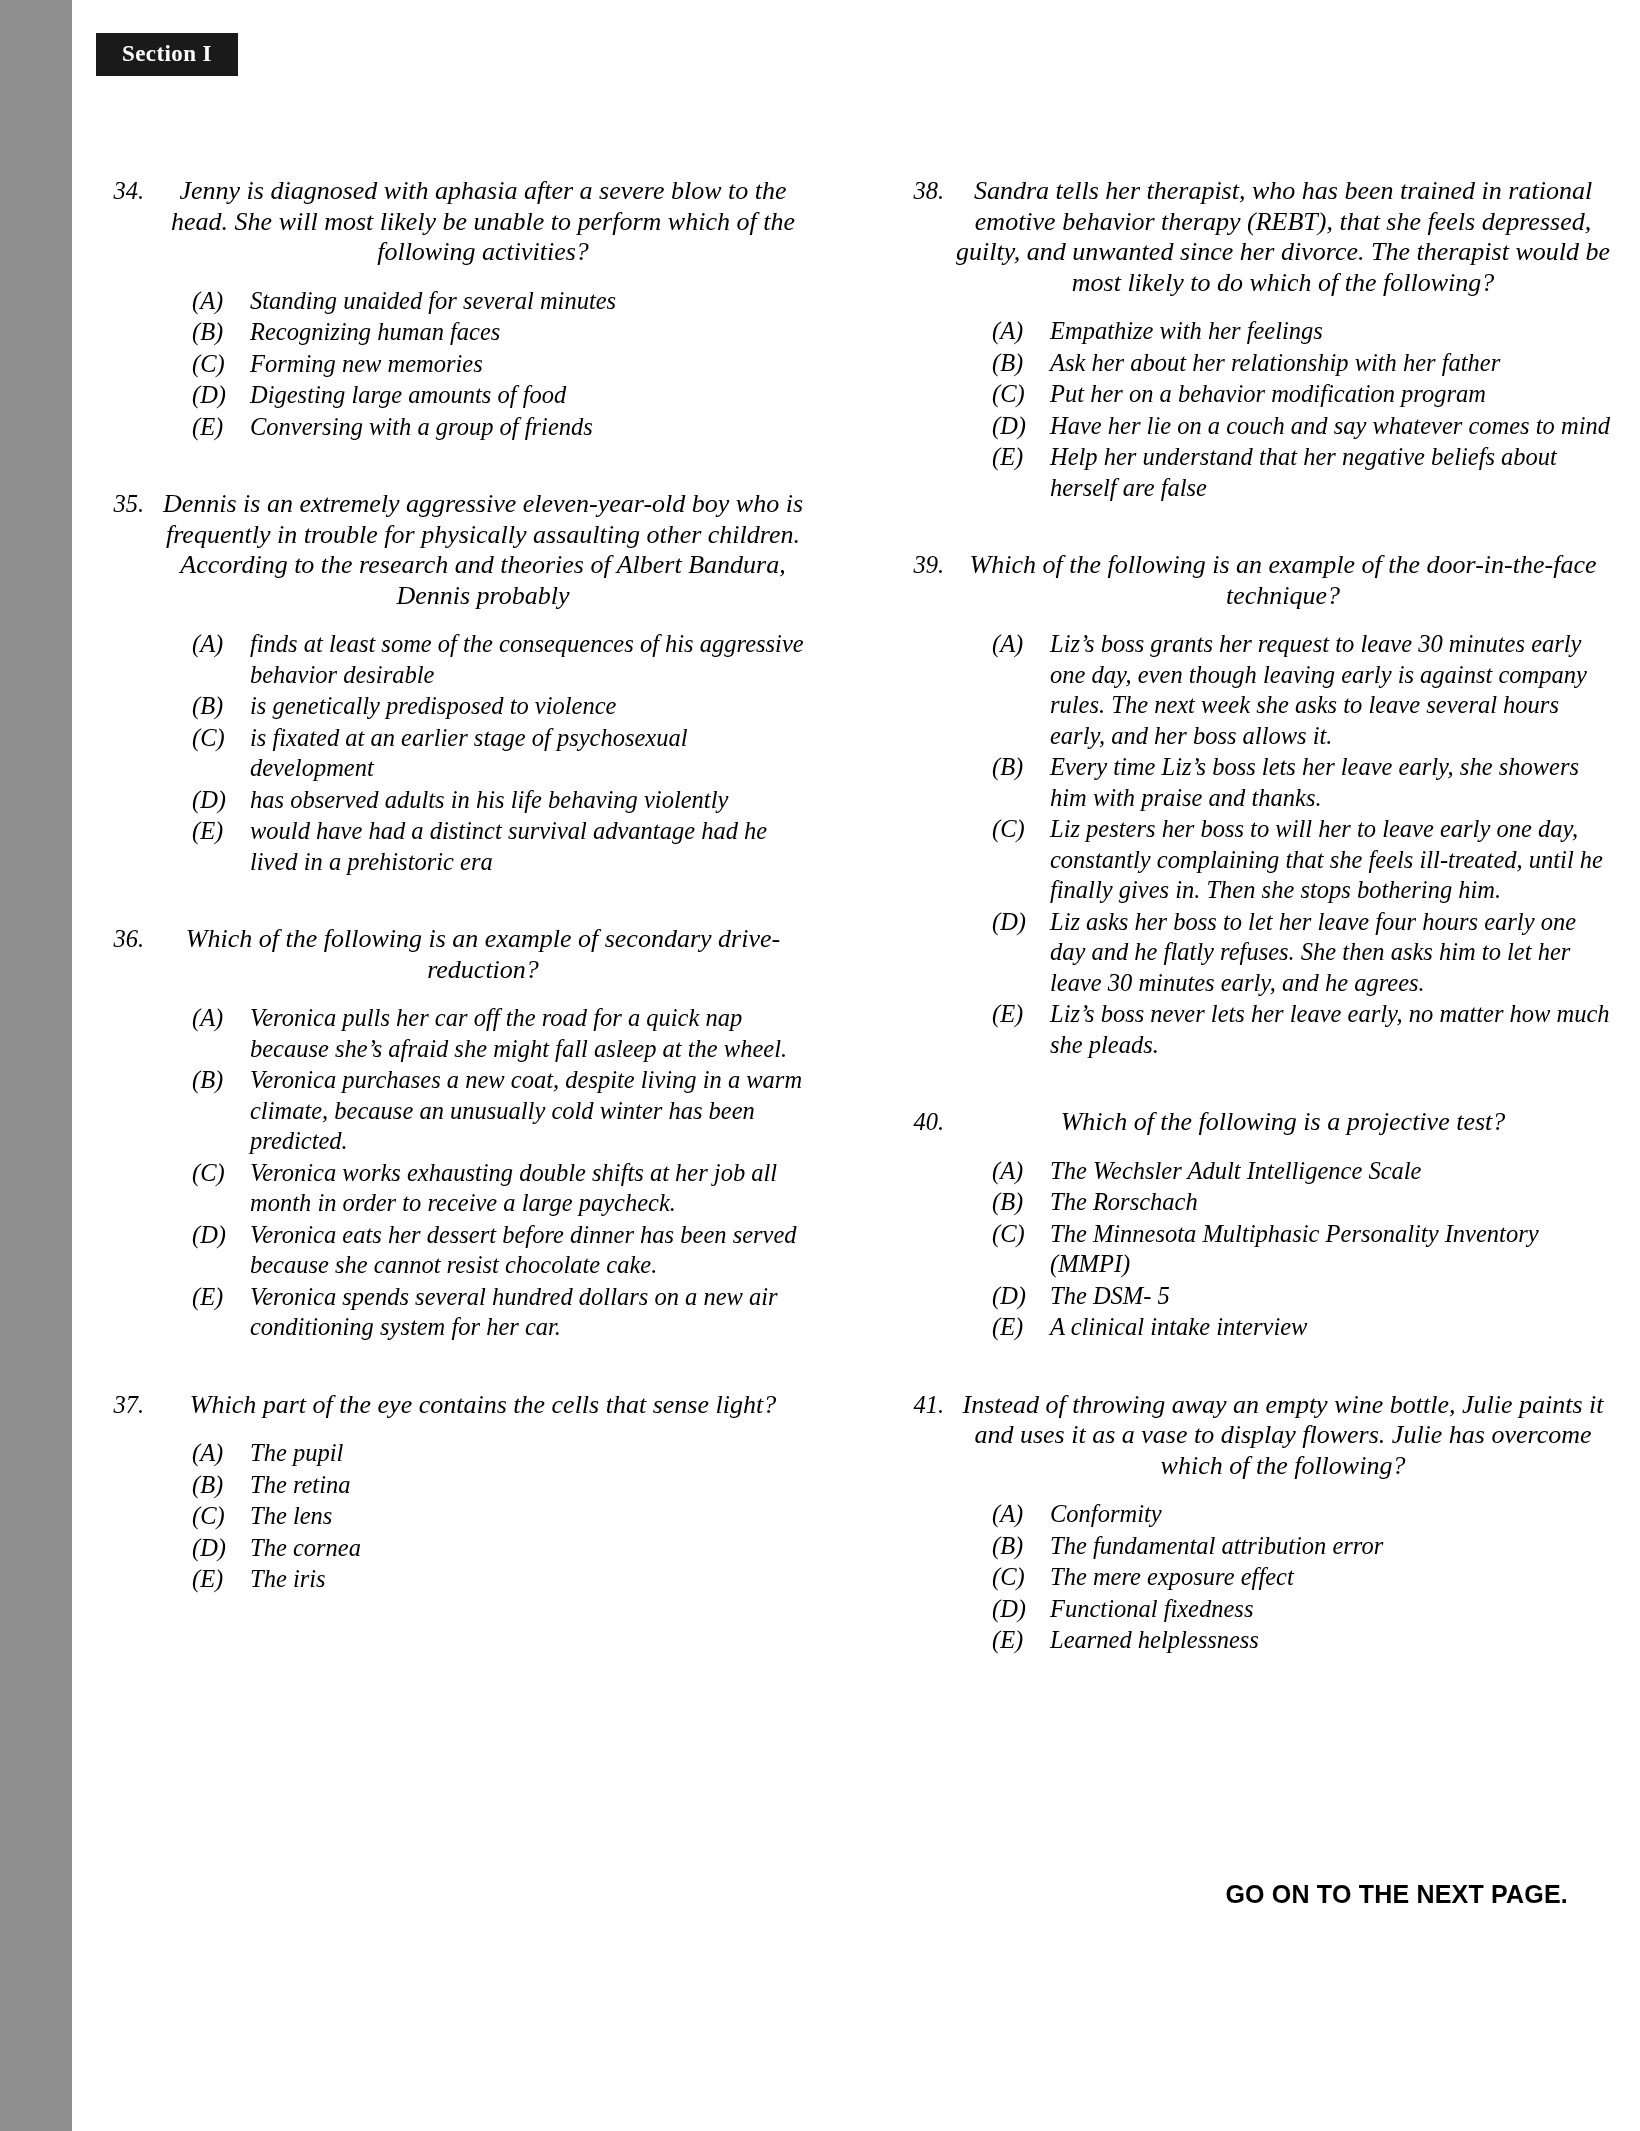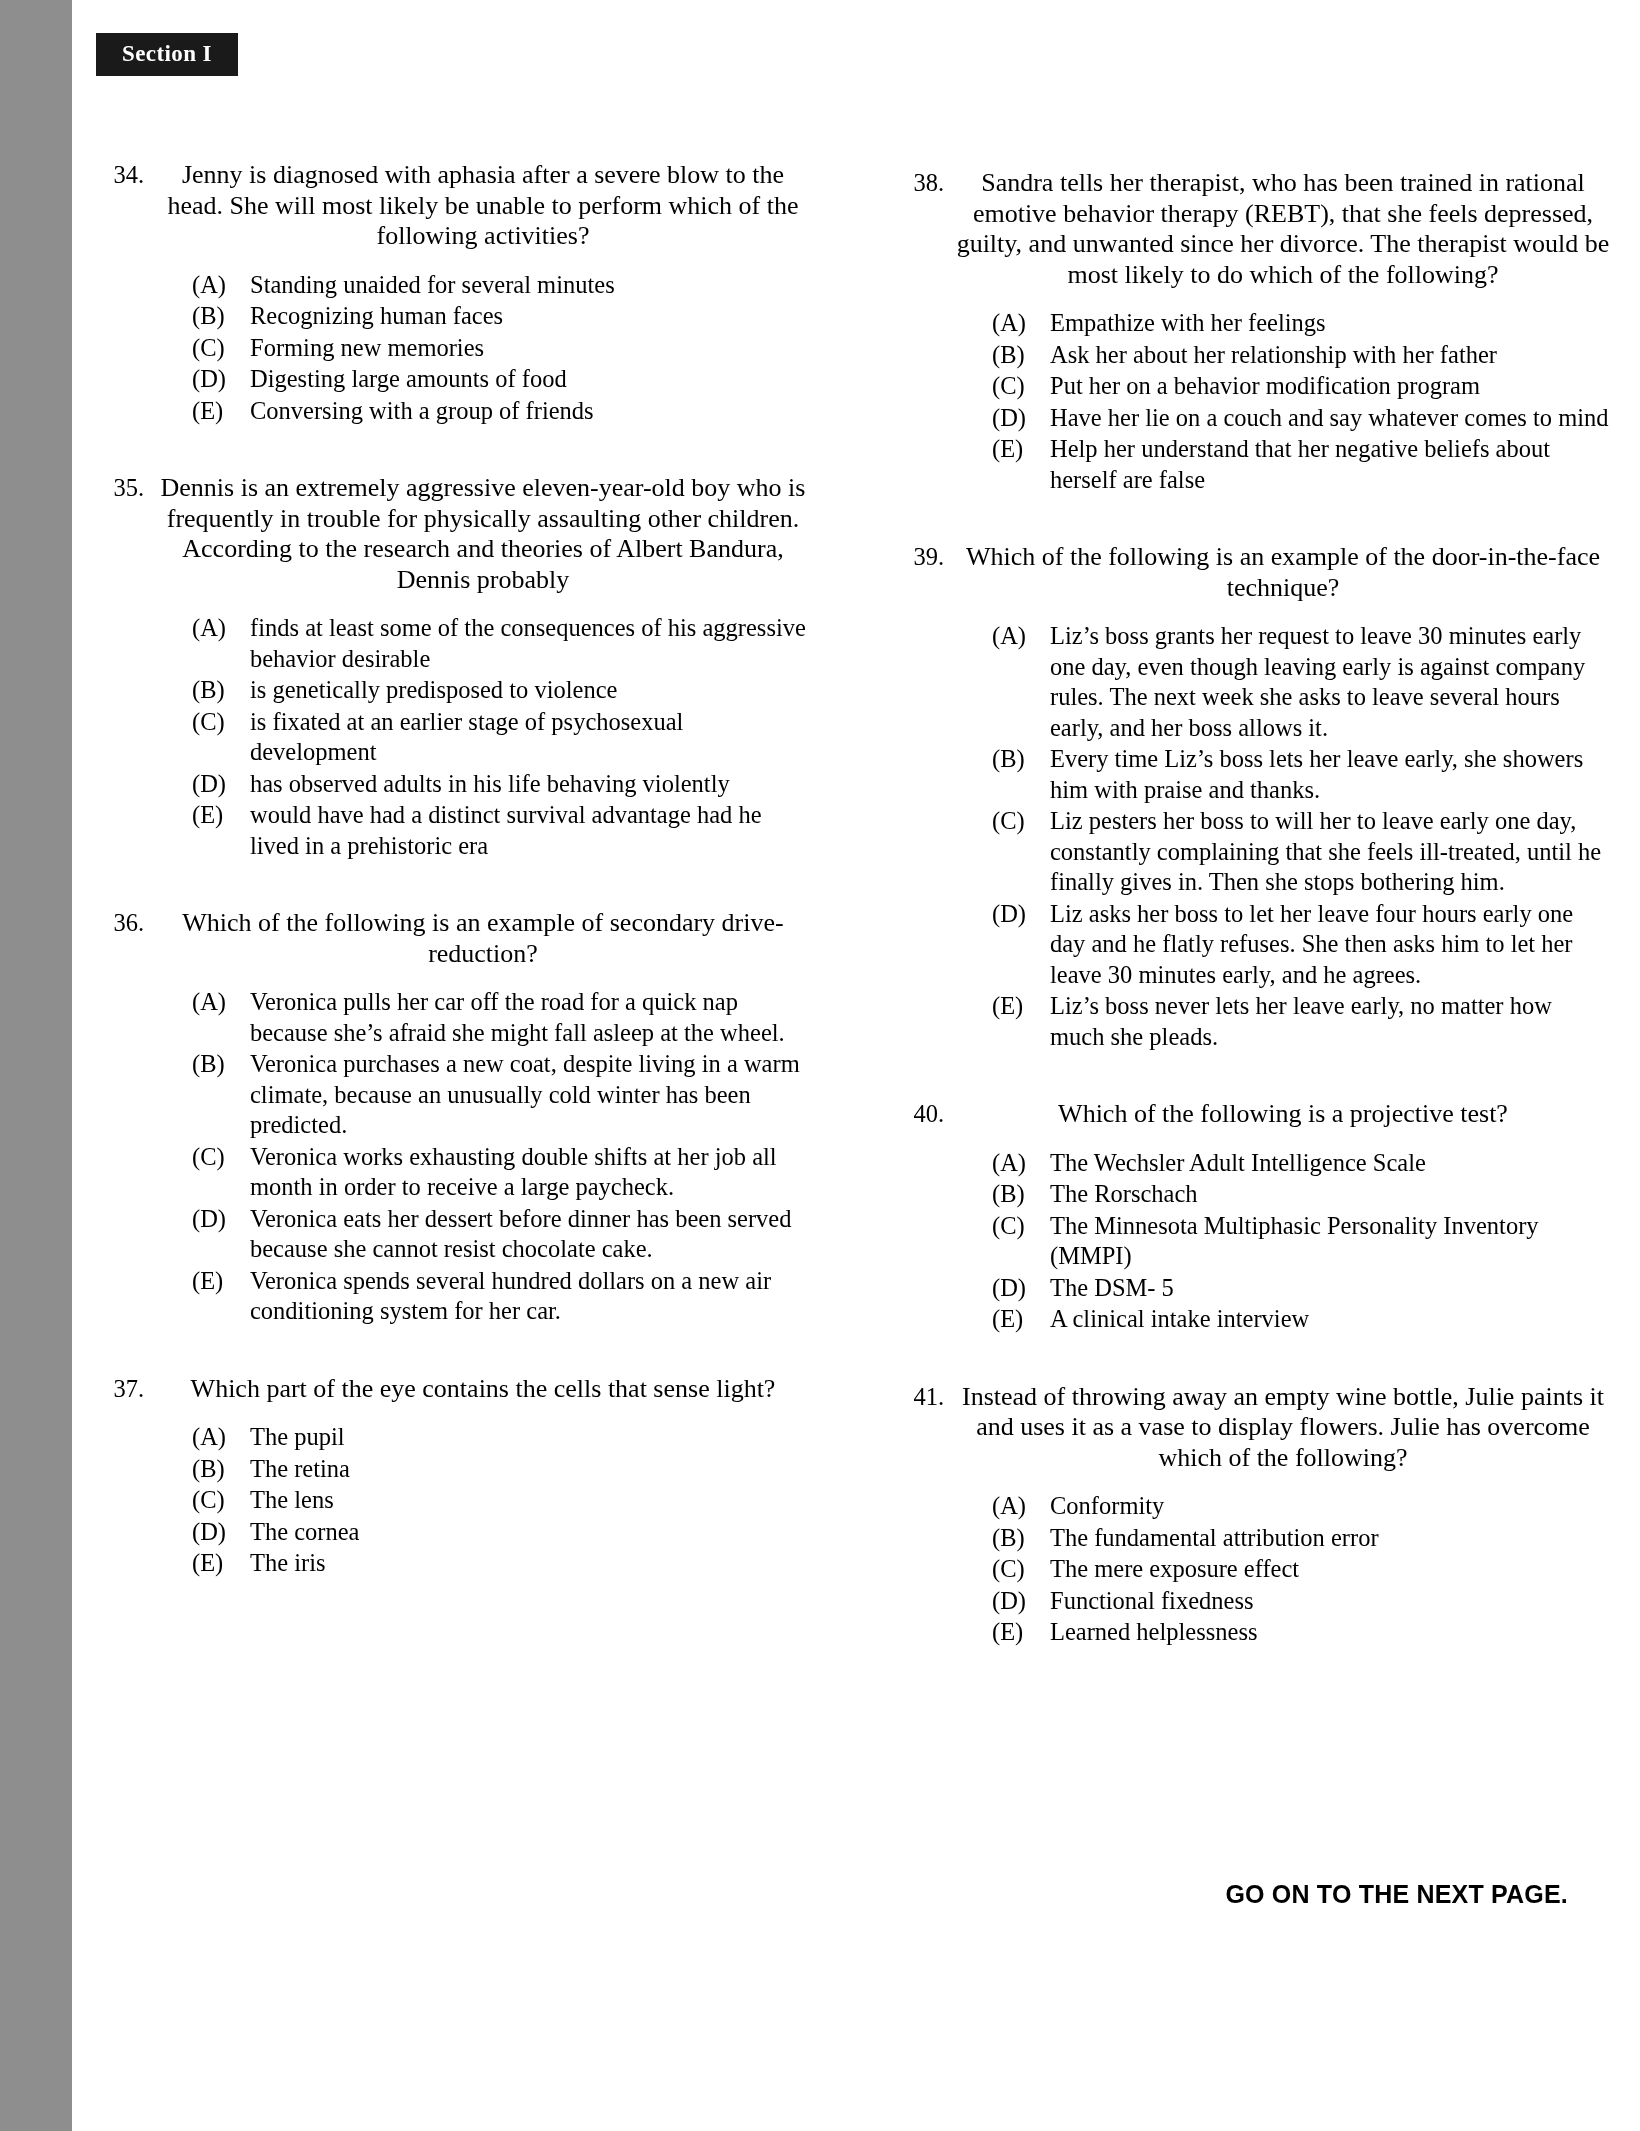"34." .columns { font-style: none -> italic; top: 160px -> 176px }
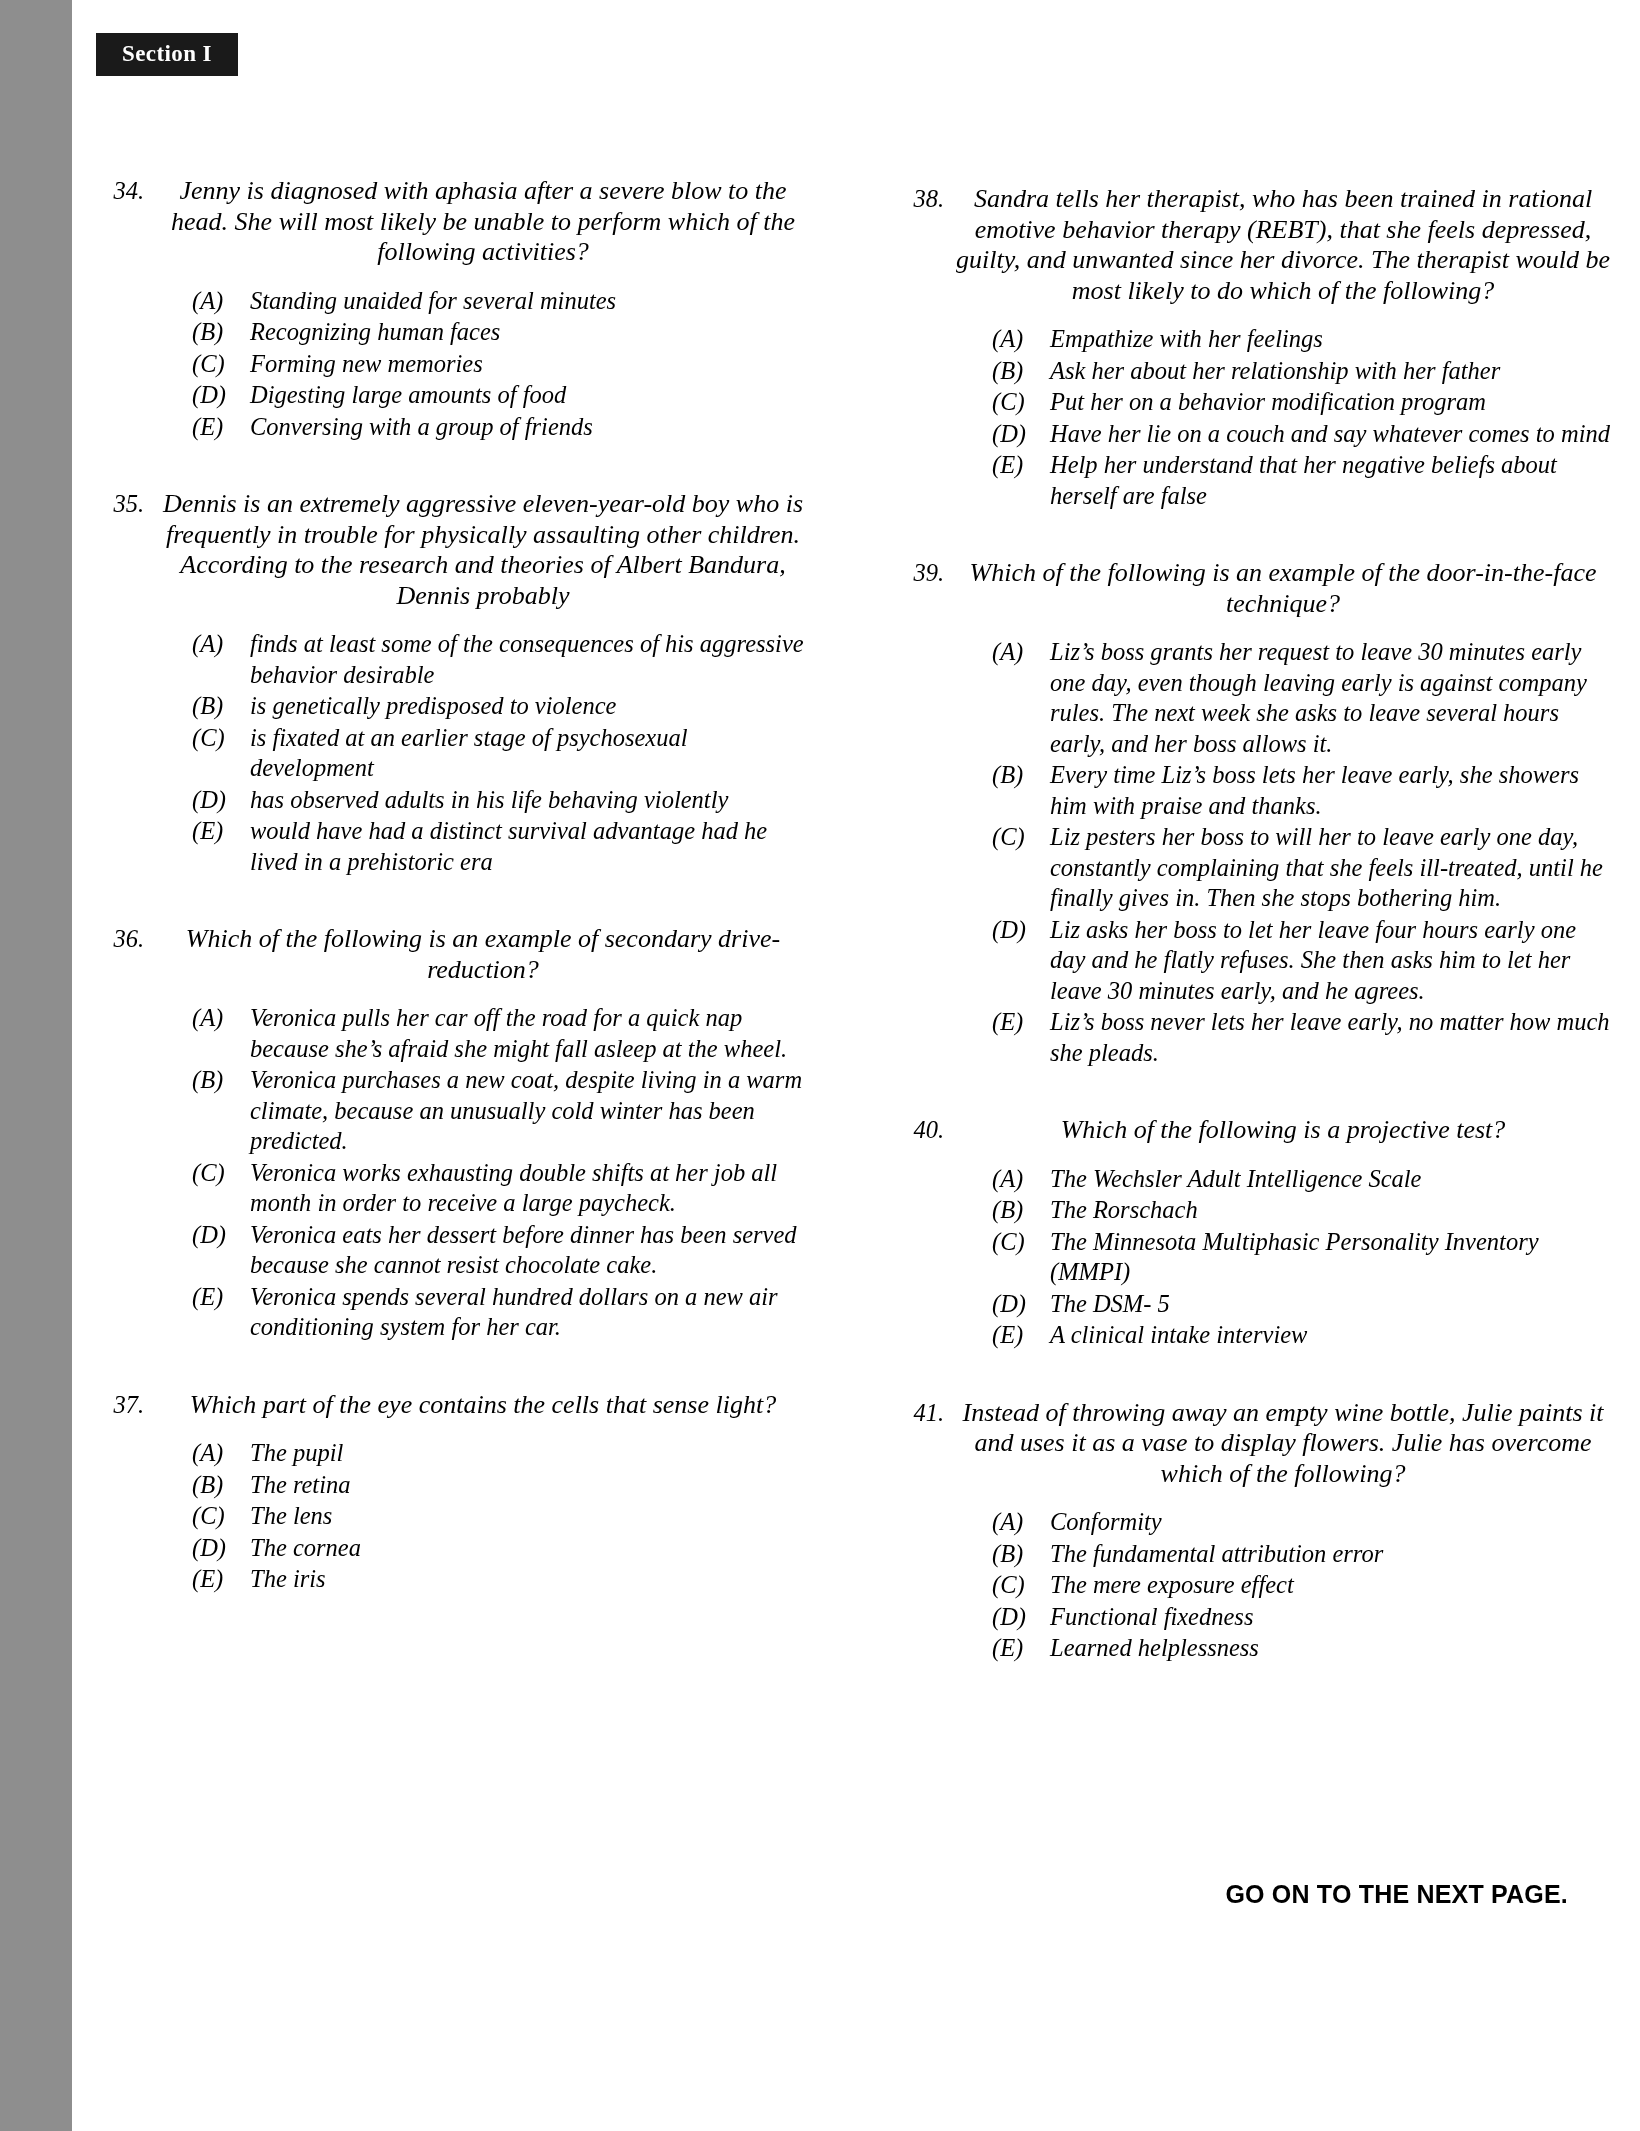"38." .col-right { margin-top: 8px -> none }
